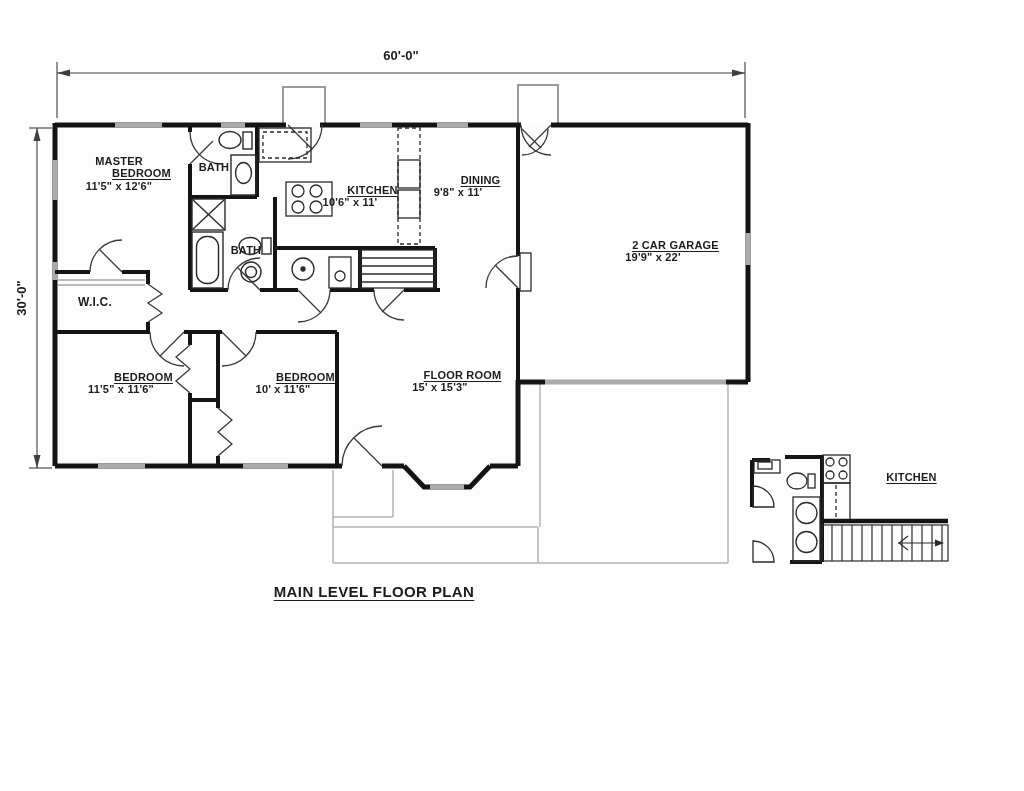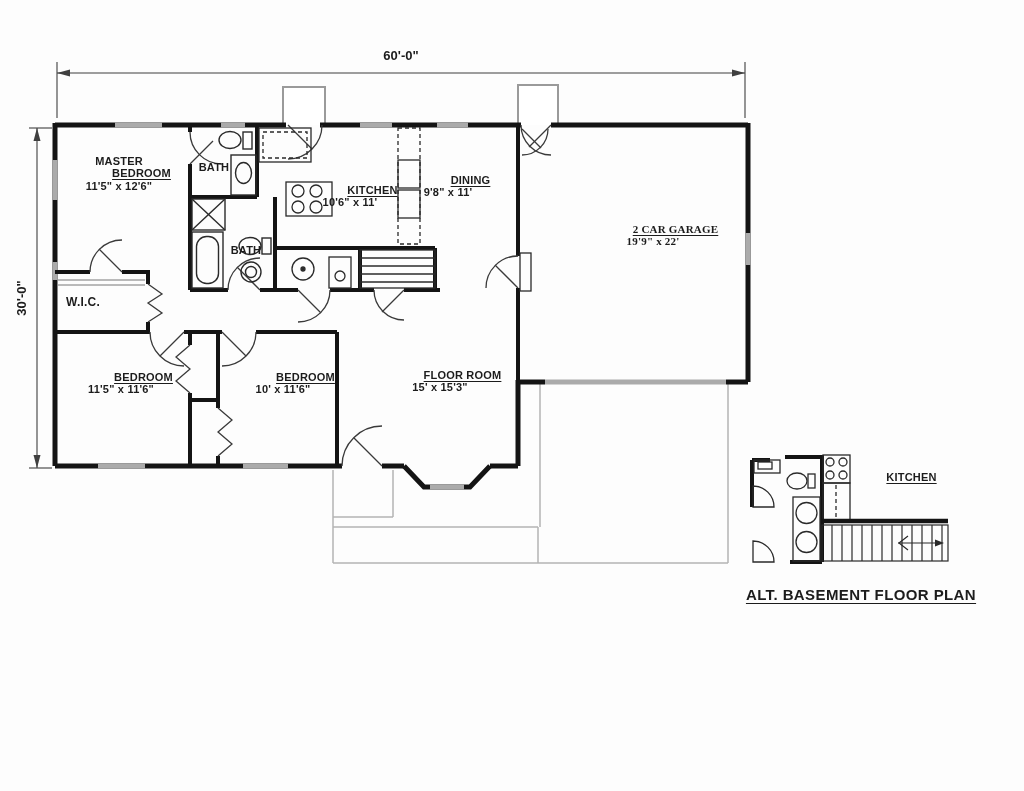"DINING" div.lbl { left: 448px -> 458px }
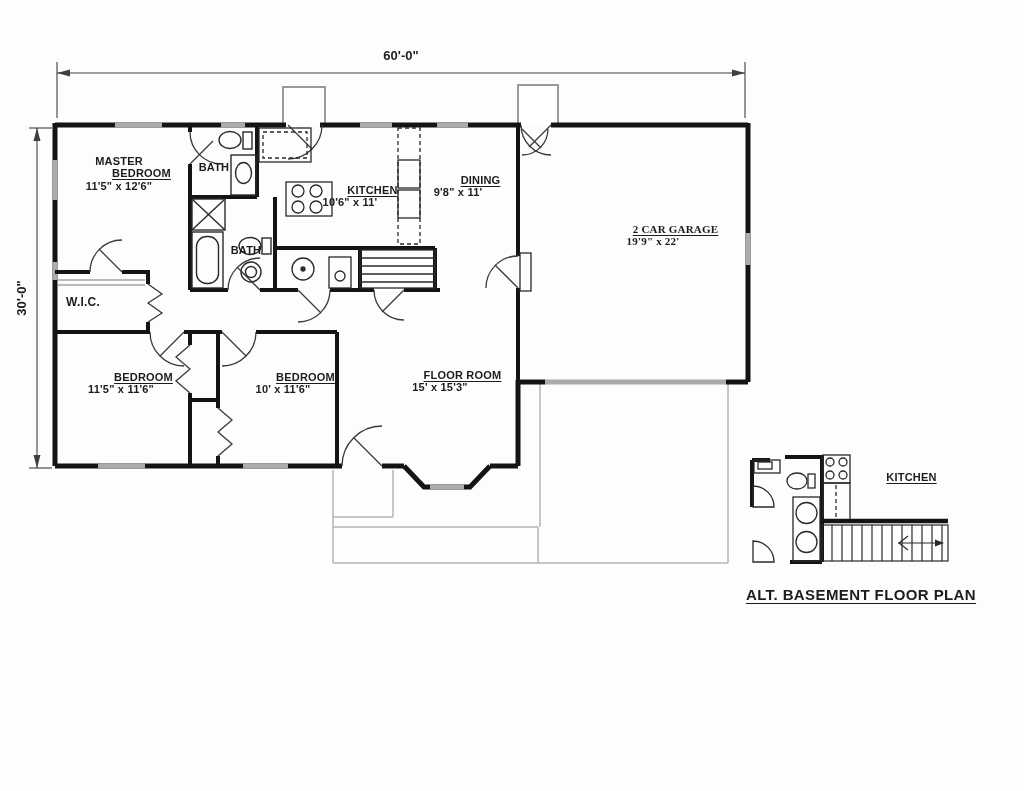"2 CAR GARAGE" div.lbl { font-family: Liberation Serif, serif -> none; top: 223px -> 239px }
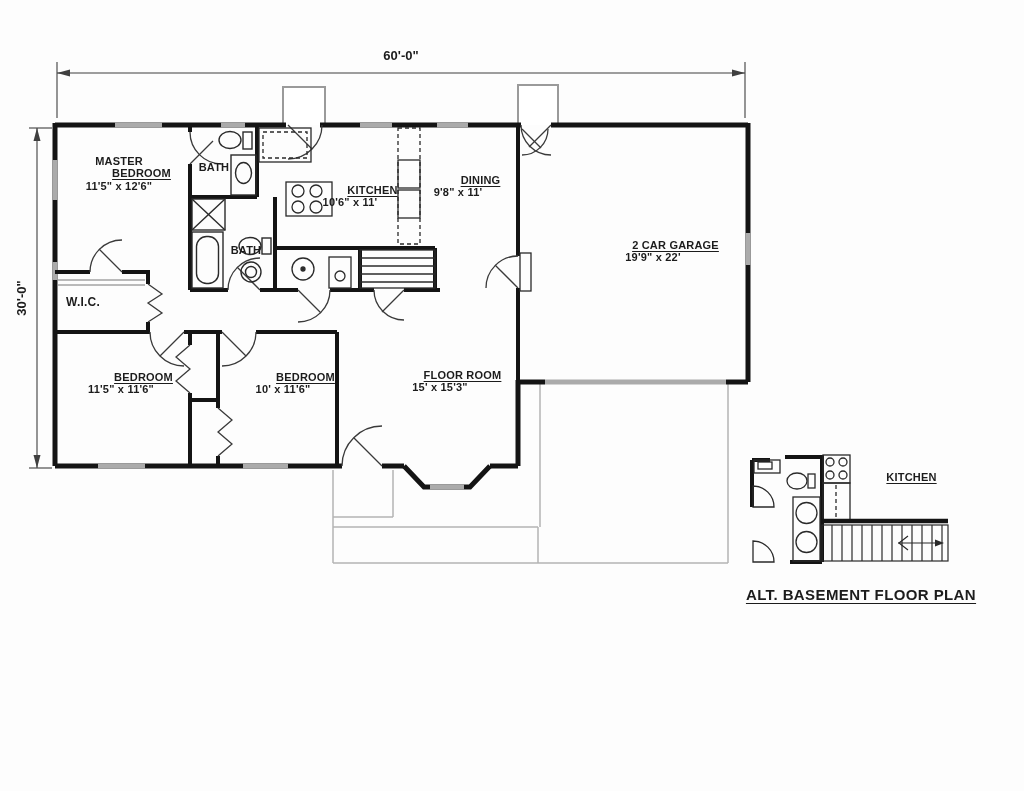"W.I.C." div.lbl { left: 83px -> 95px }
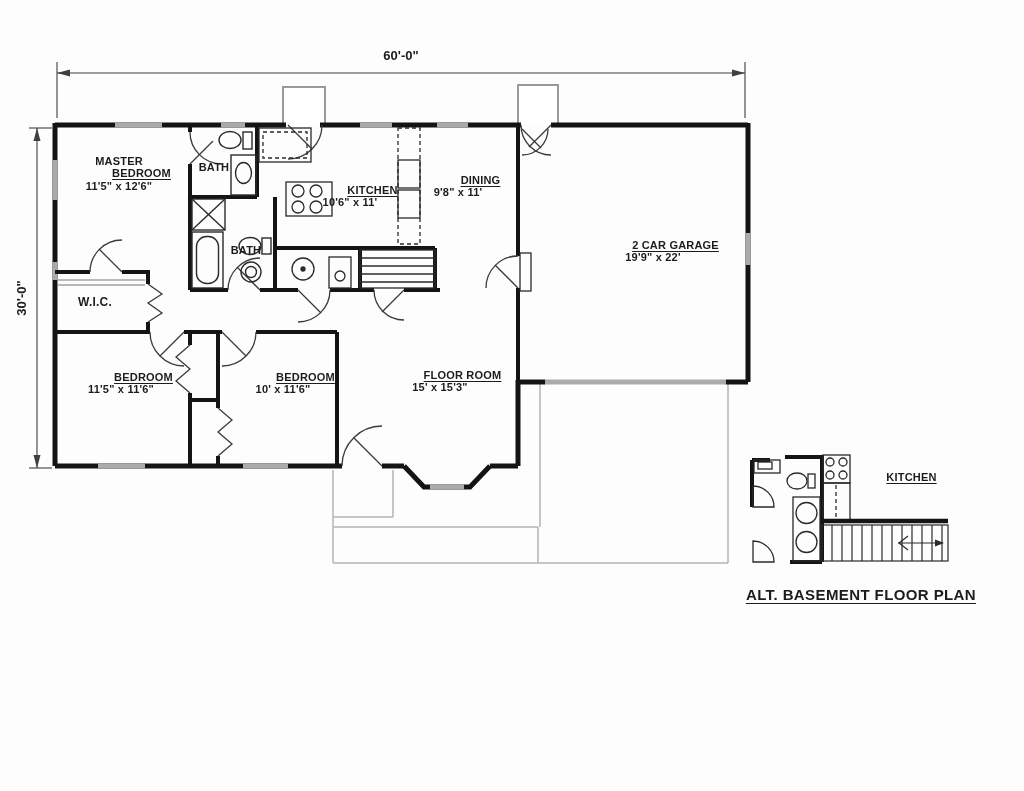"MAIN LEVEL FLOOR PLAN" div.lbl { html: none -> <div>MAIN LEVEL FLOOR PLAN</div> }
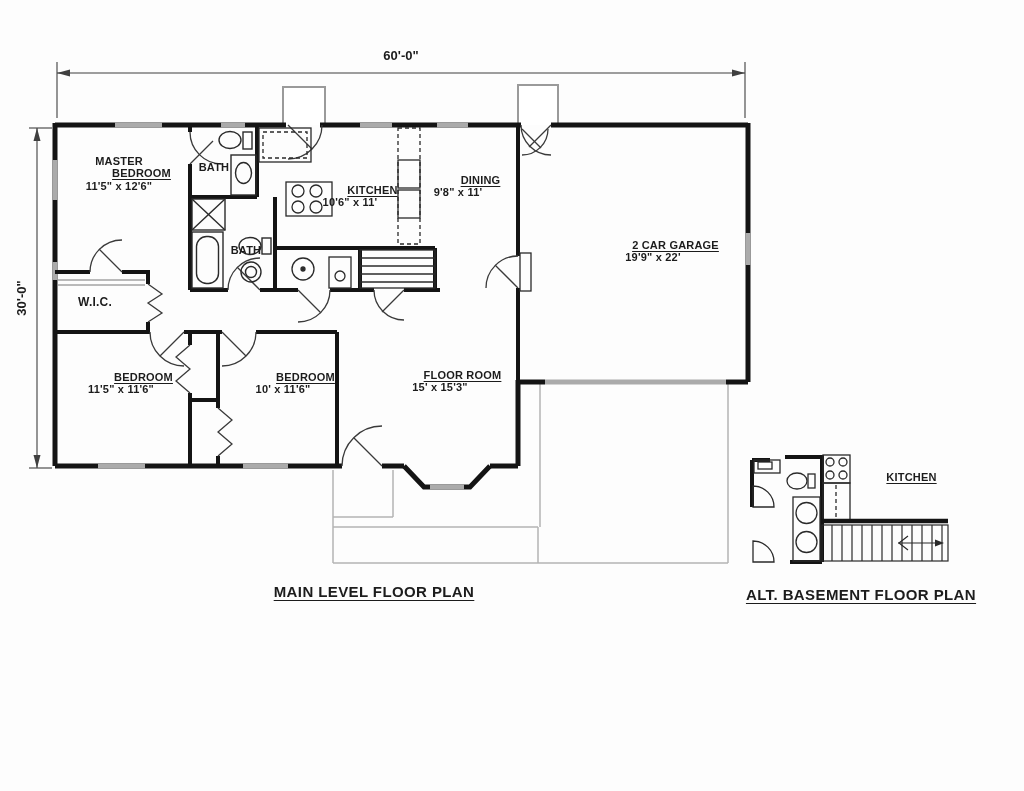"ALT. BASEMENT FLOOR PLAN" div.lbl { html: <div>ALT. BASEMENT FLOOR PLAN</div> -> none }
